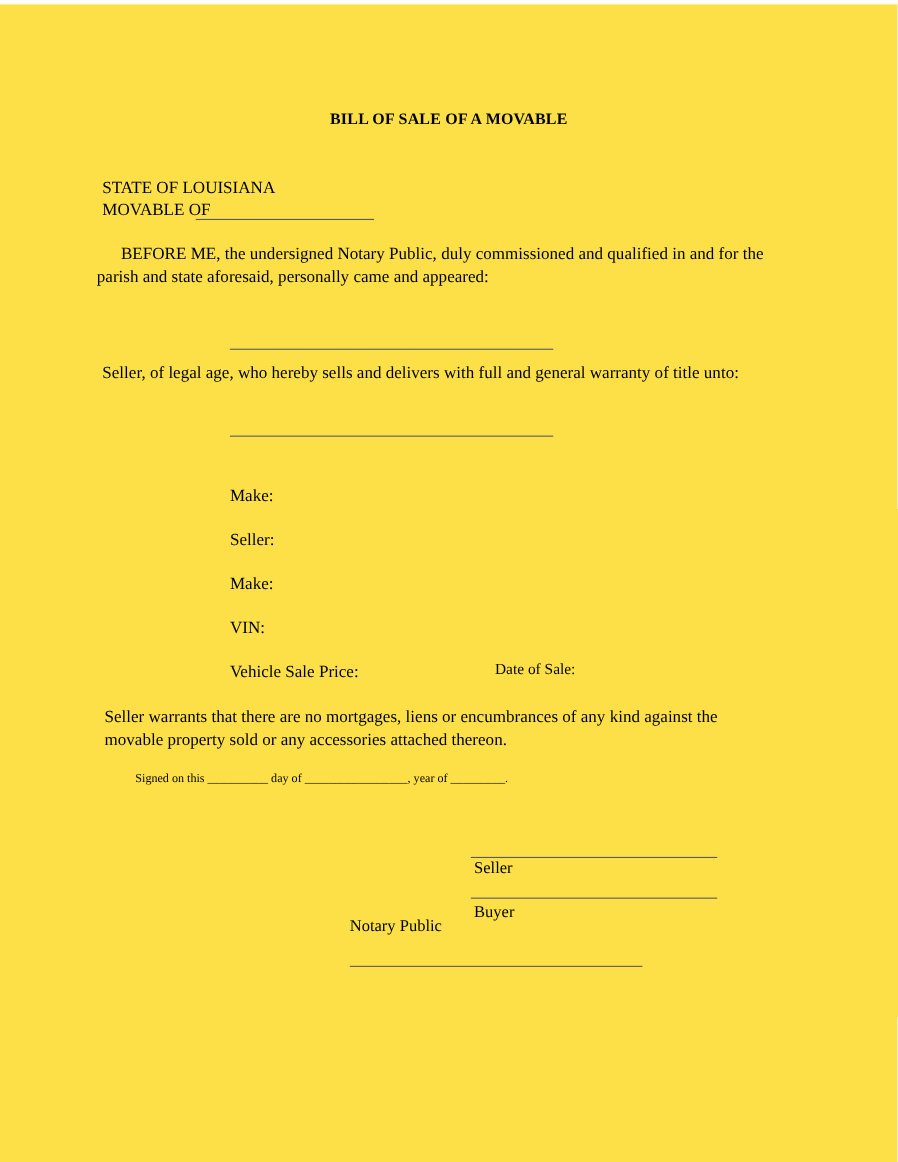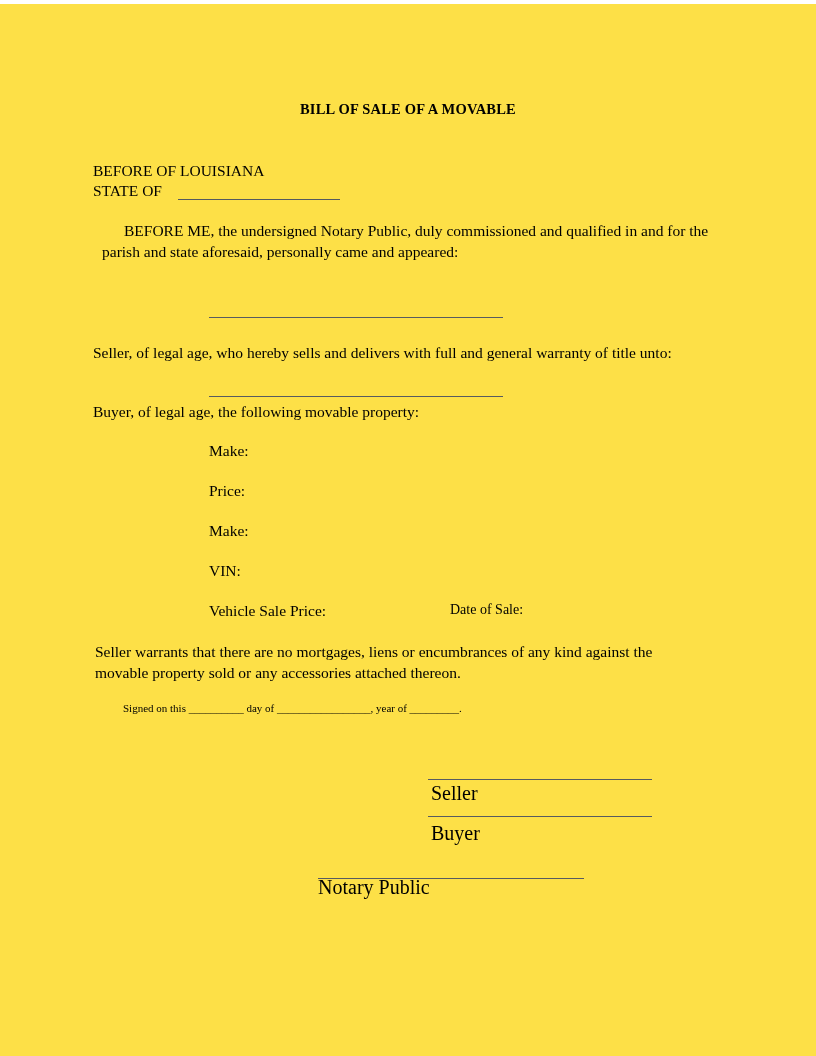"BEFORE OF LOUISIANA" div.tx { text: BEFORE -> STATE }
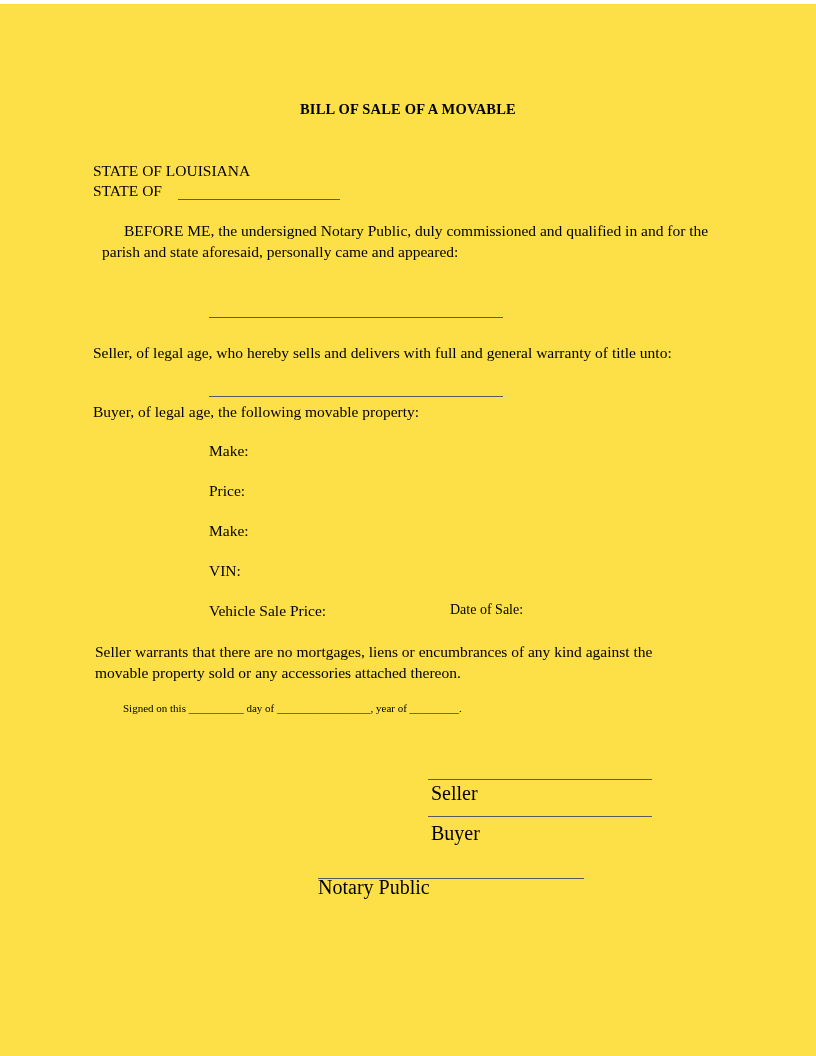"STATE OF" div.tx { text: STATE -> MOVABLE }
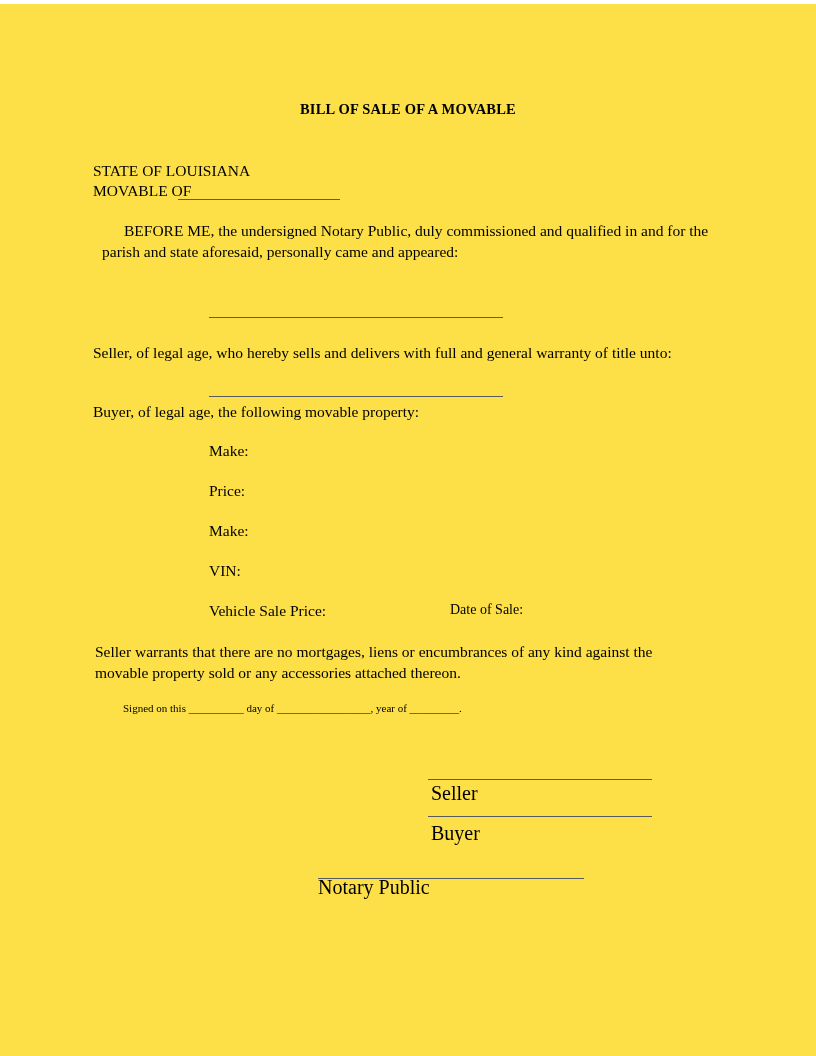"BEFORE ME, the undersigned Notary" .para-before { left: 102px -> 88px }
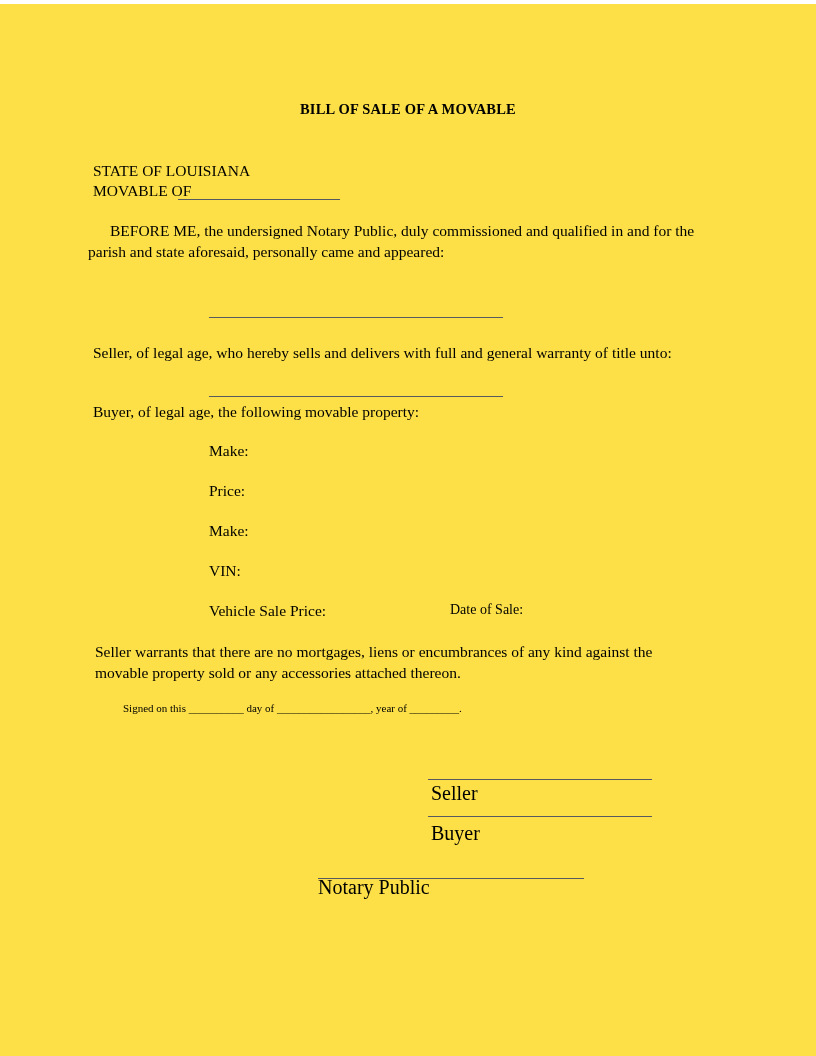"Seller, of legal age, who" .line-seller-desc { top: 339px -> 326px }
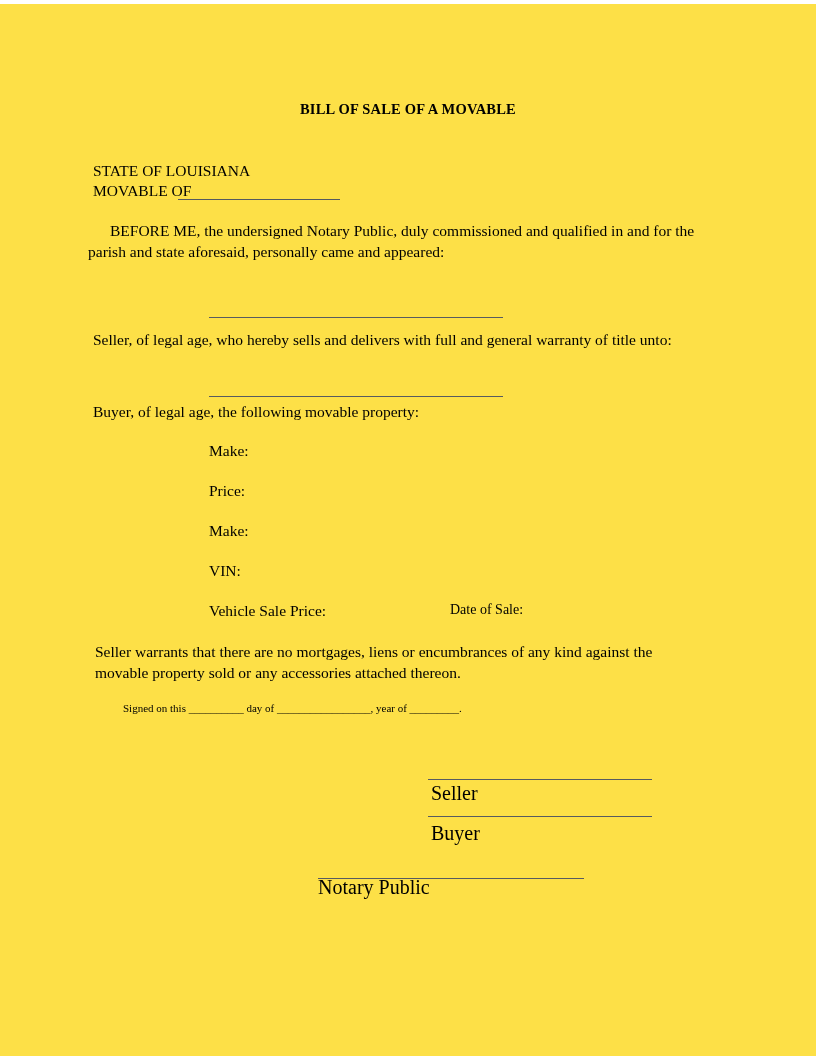"Buyer, of legal age, the" div.para { html: <div>Buyer, of legal age, the following movable property:</div> -> none }
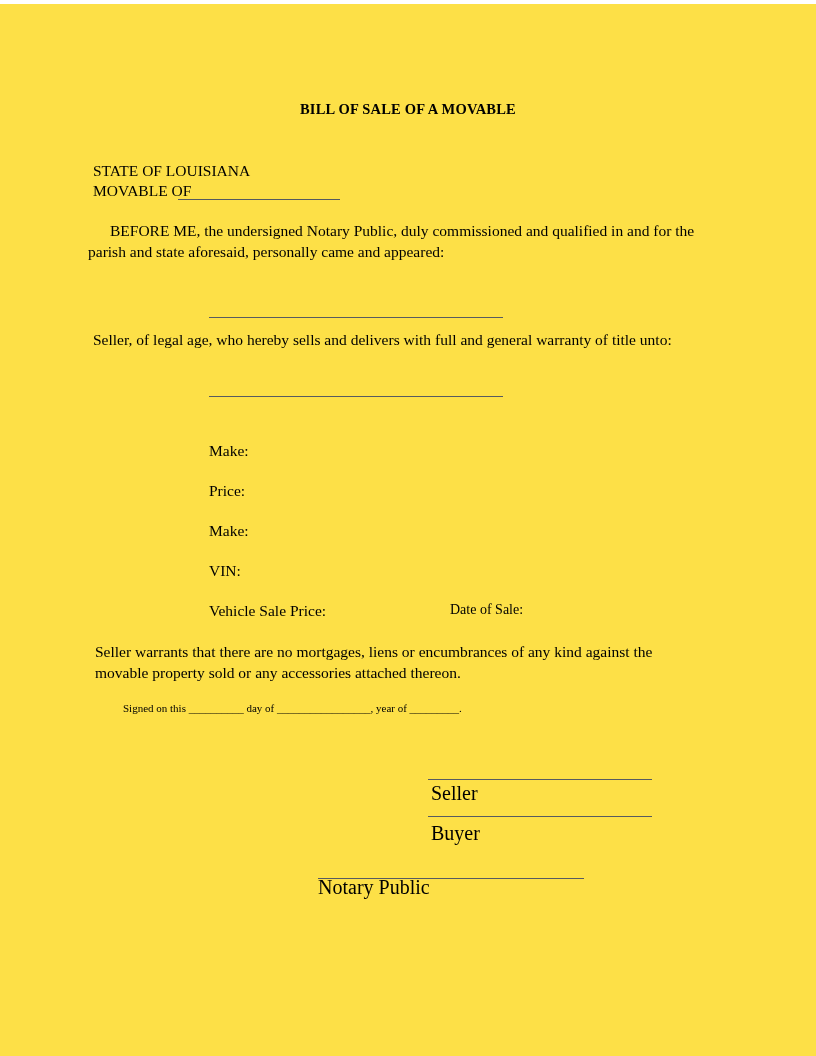"Price:" div.field { text: Price -> Seller }
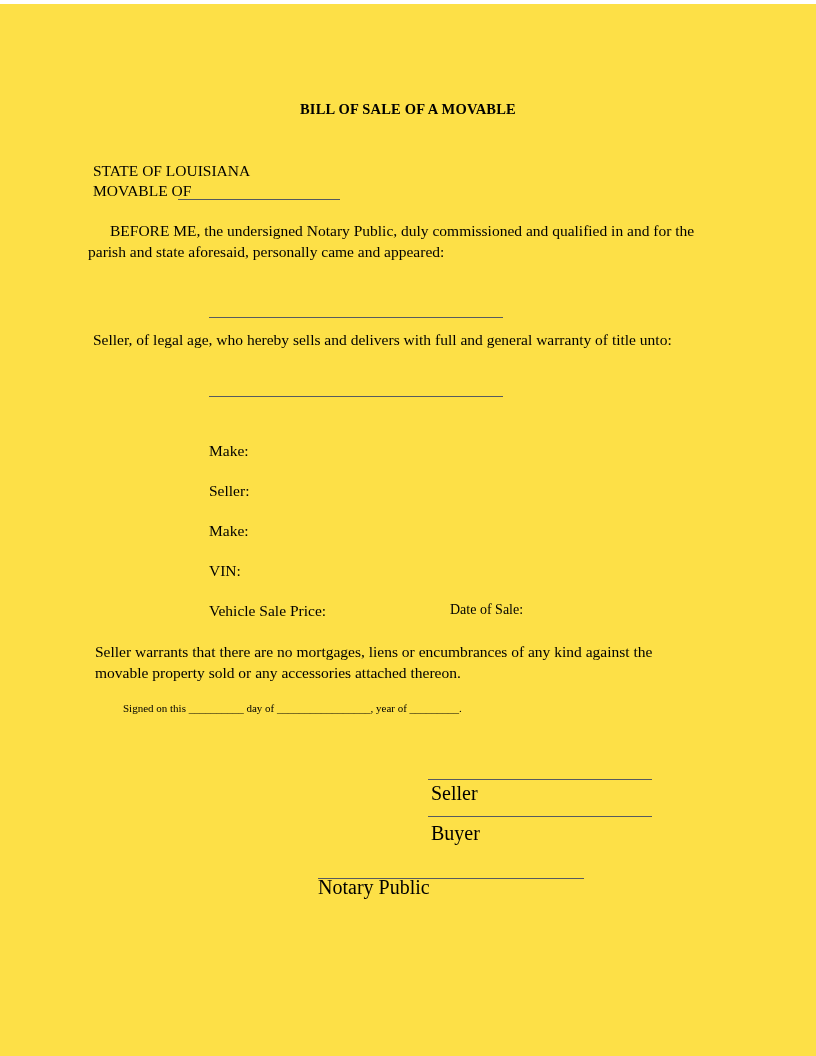"Seller" .sig-label { font-size: 20px -> 15px }
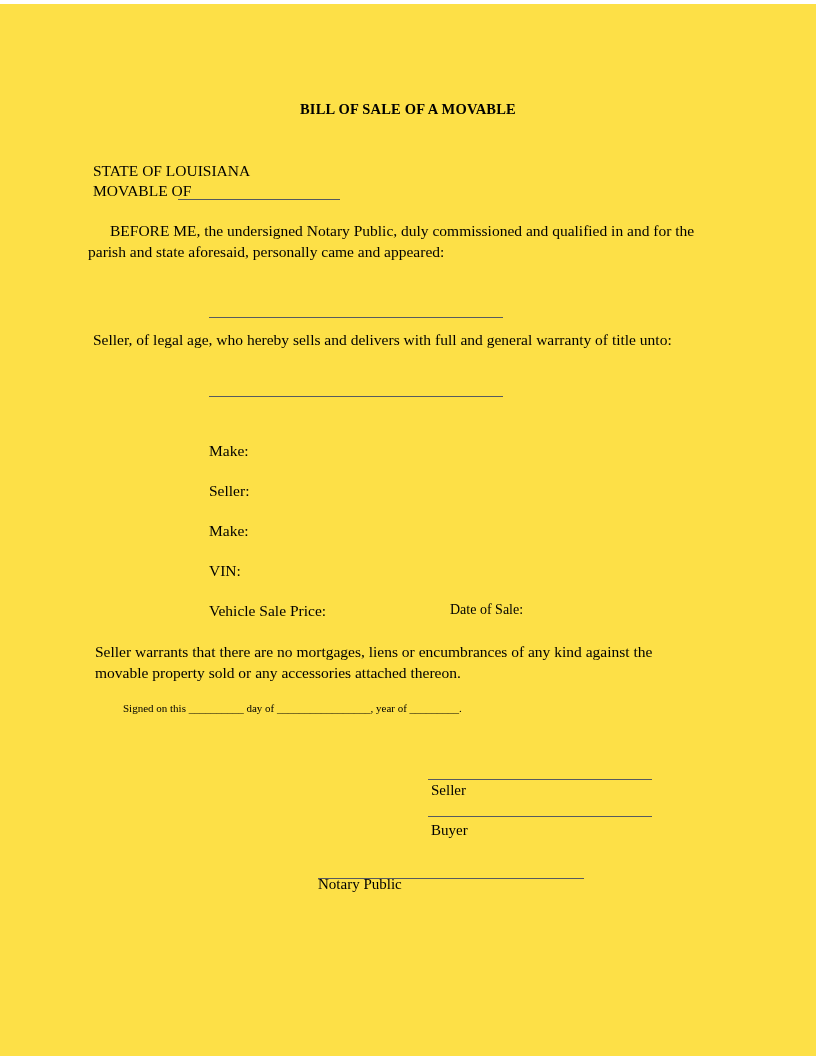"Notary Public" .label-notary { top: 872px -> 830px }
